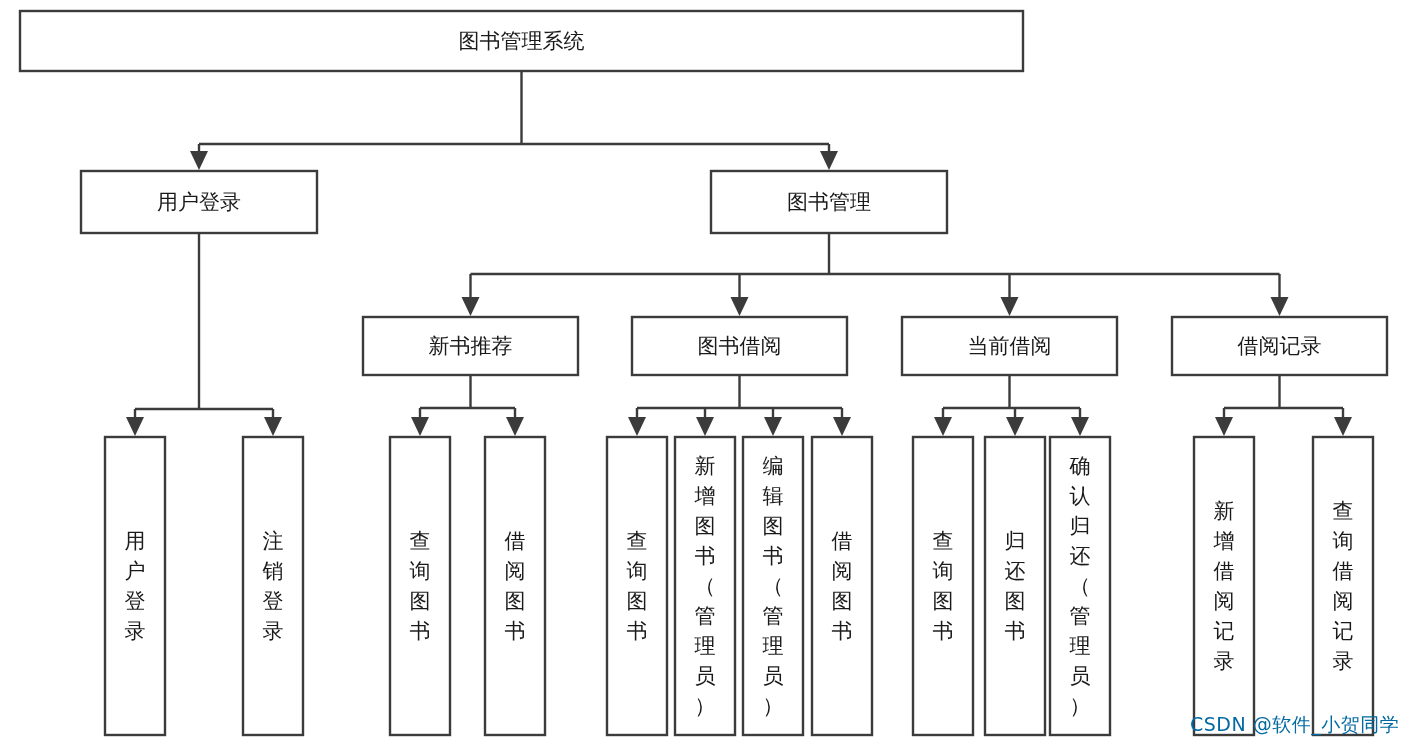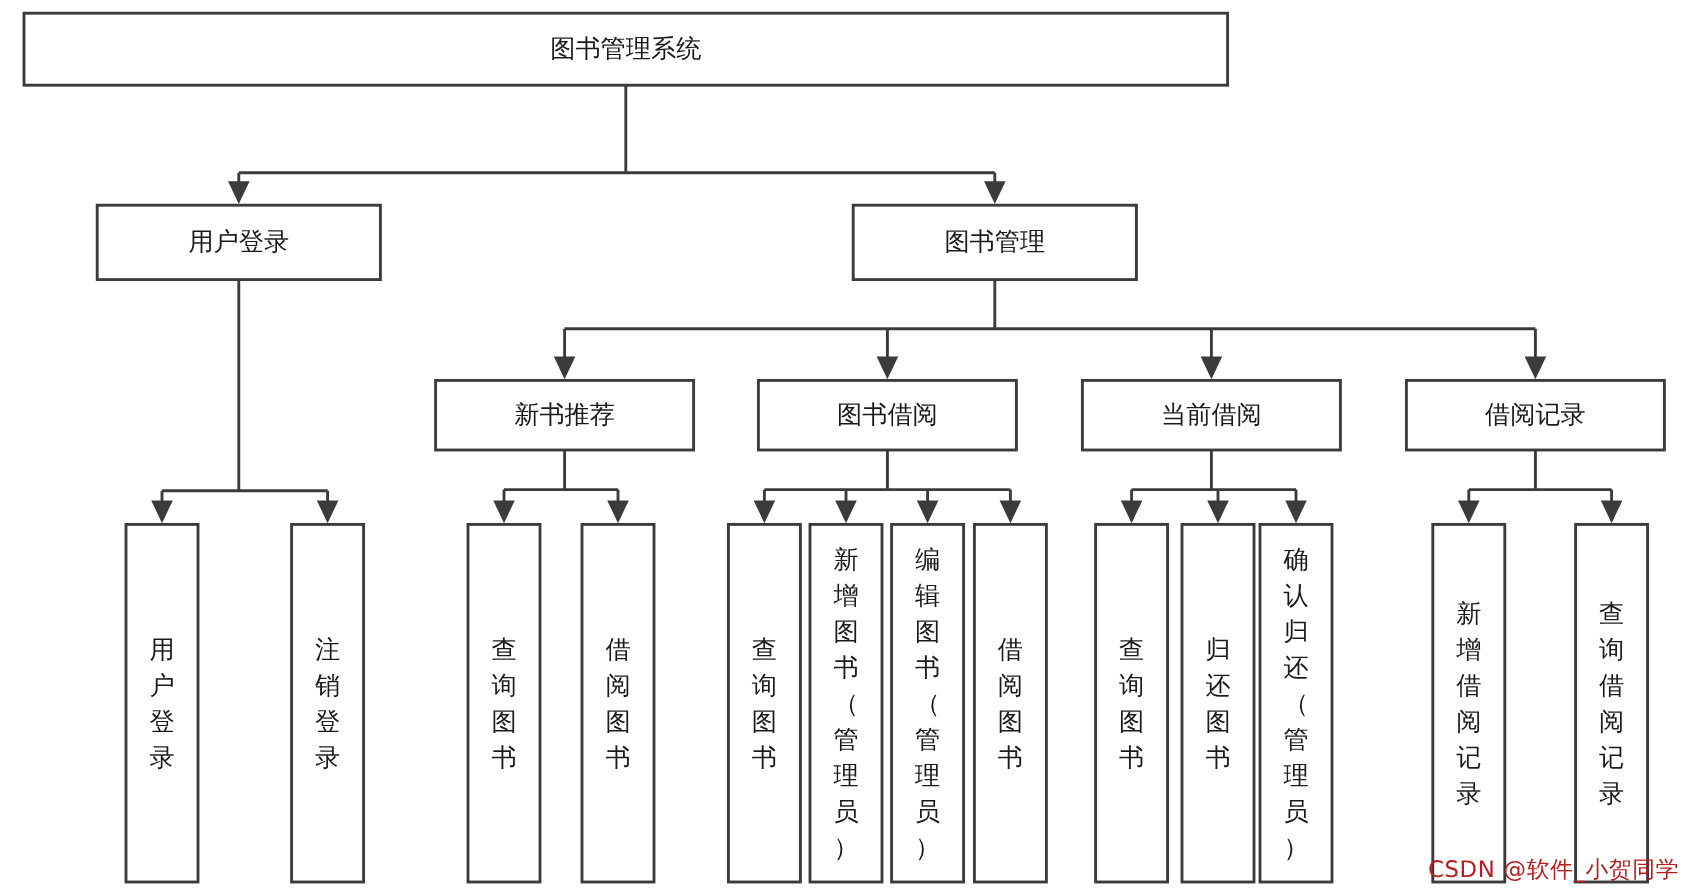"CSDN @软件_小贺同学" .watermark { color: #b91c1c -> #0369a1 }
